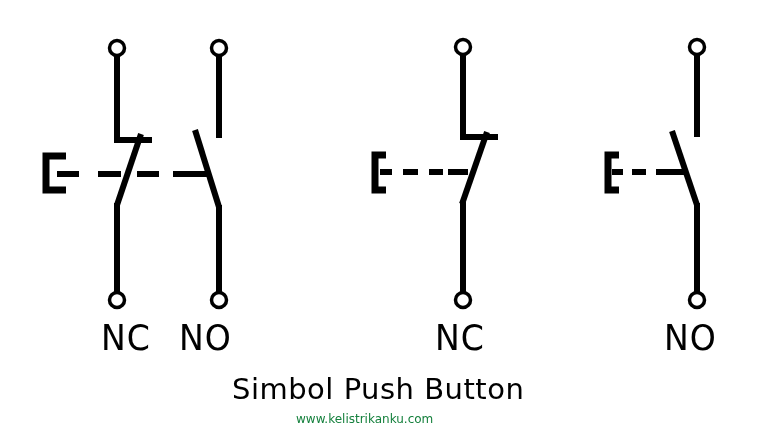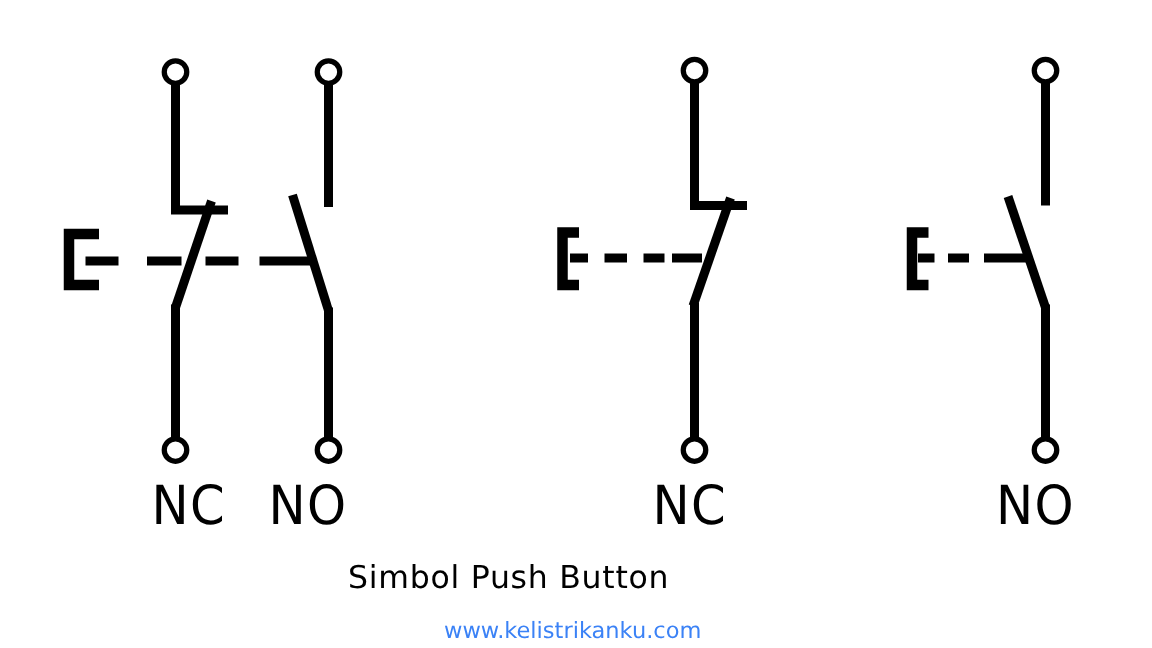"Simbol Push Button" #title { font-size: 21px -> 29px }
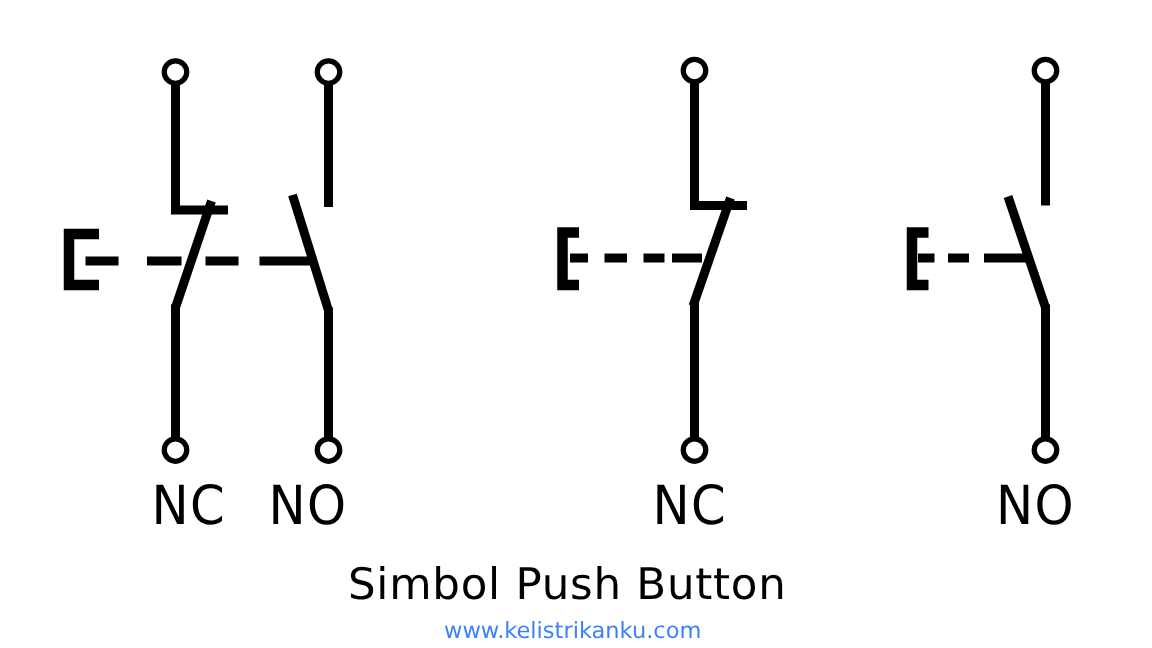"www.kelistrikanku.com" #site-url { color: #3b82f6 -> #15803d; font-size: 15px -> 12px }
